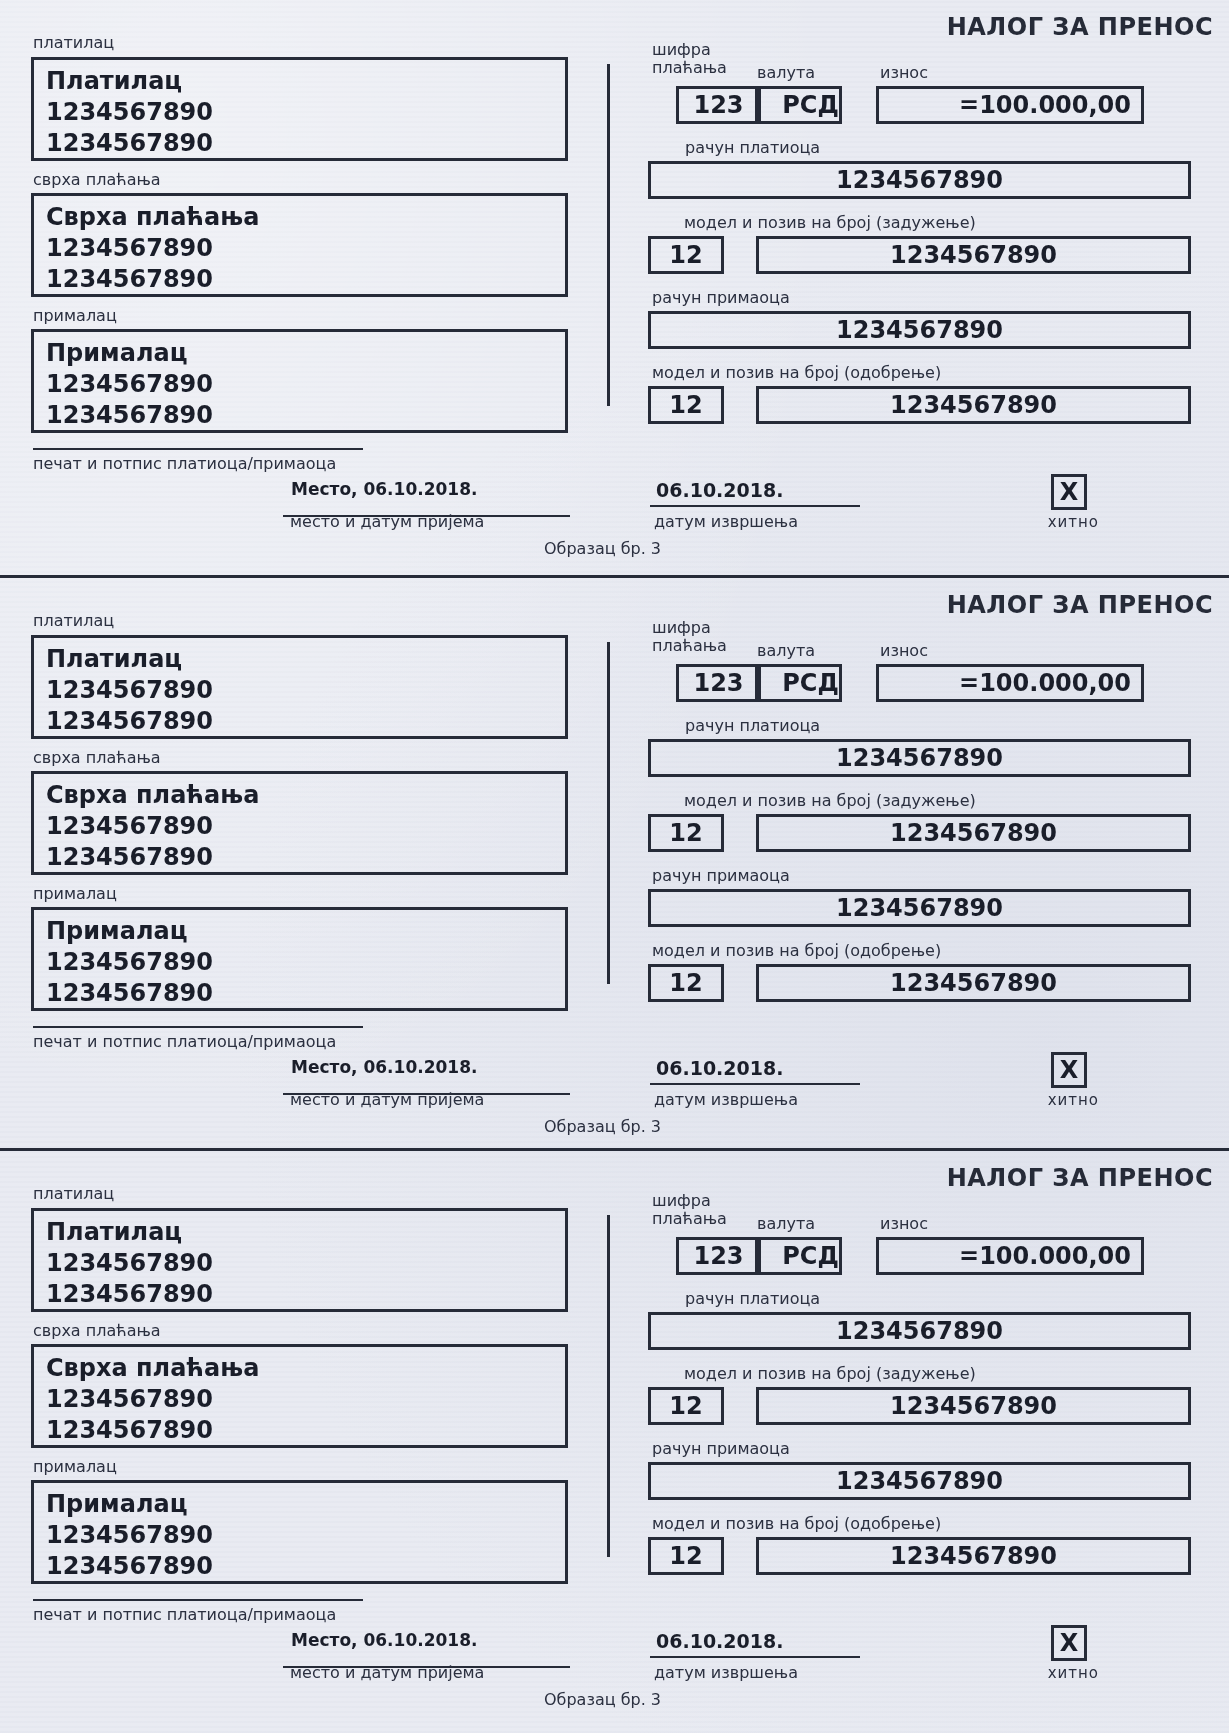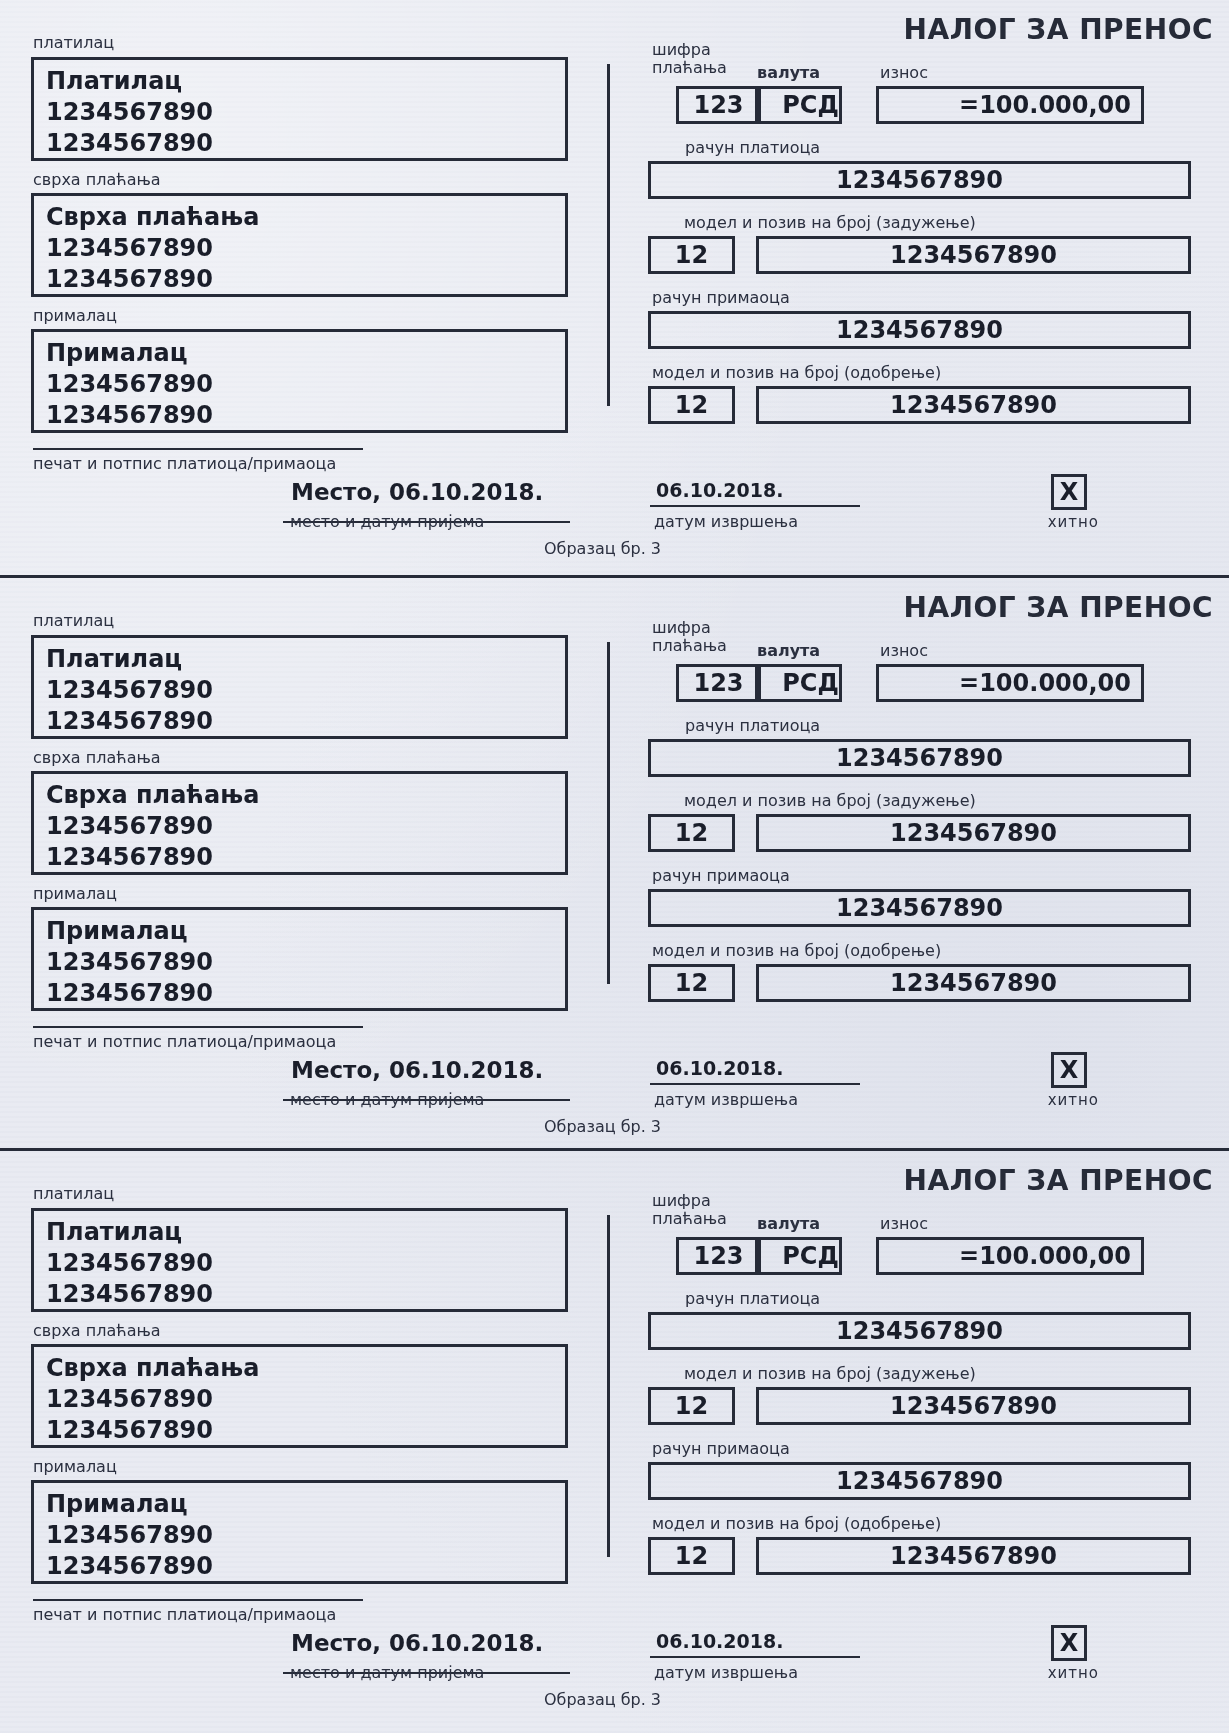"НАЛОГ ЗА ПРЕНОС" .form-title { font-size: 28px -> 24px }
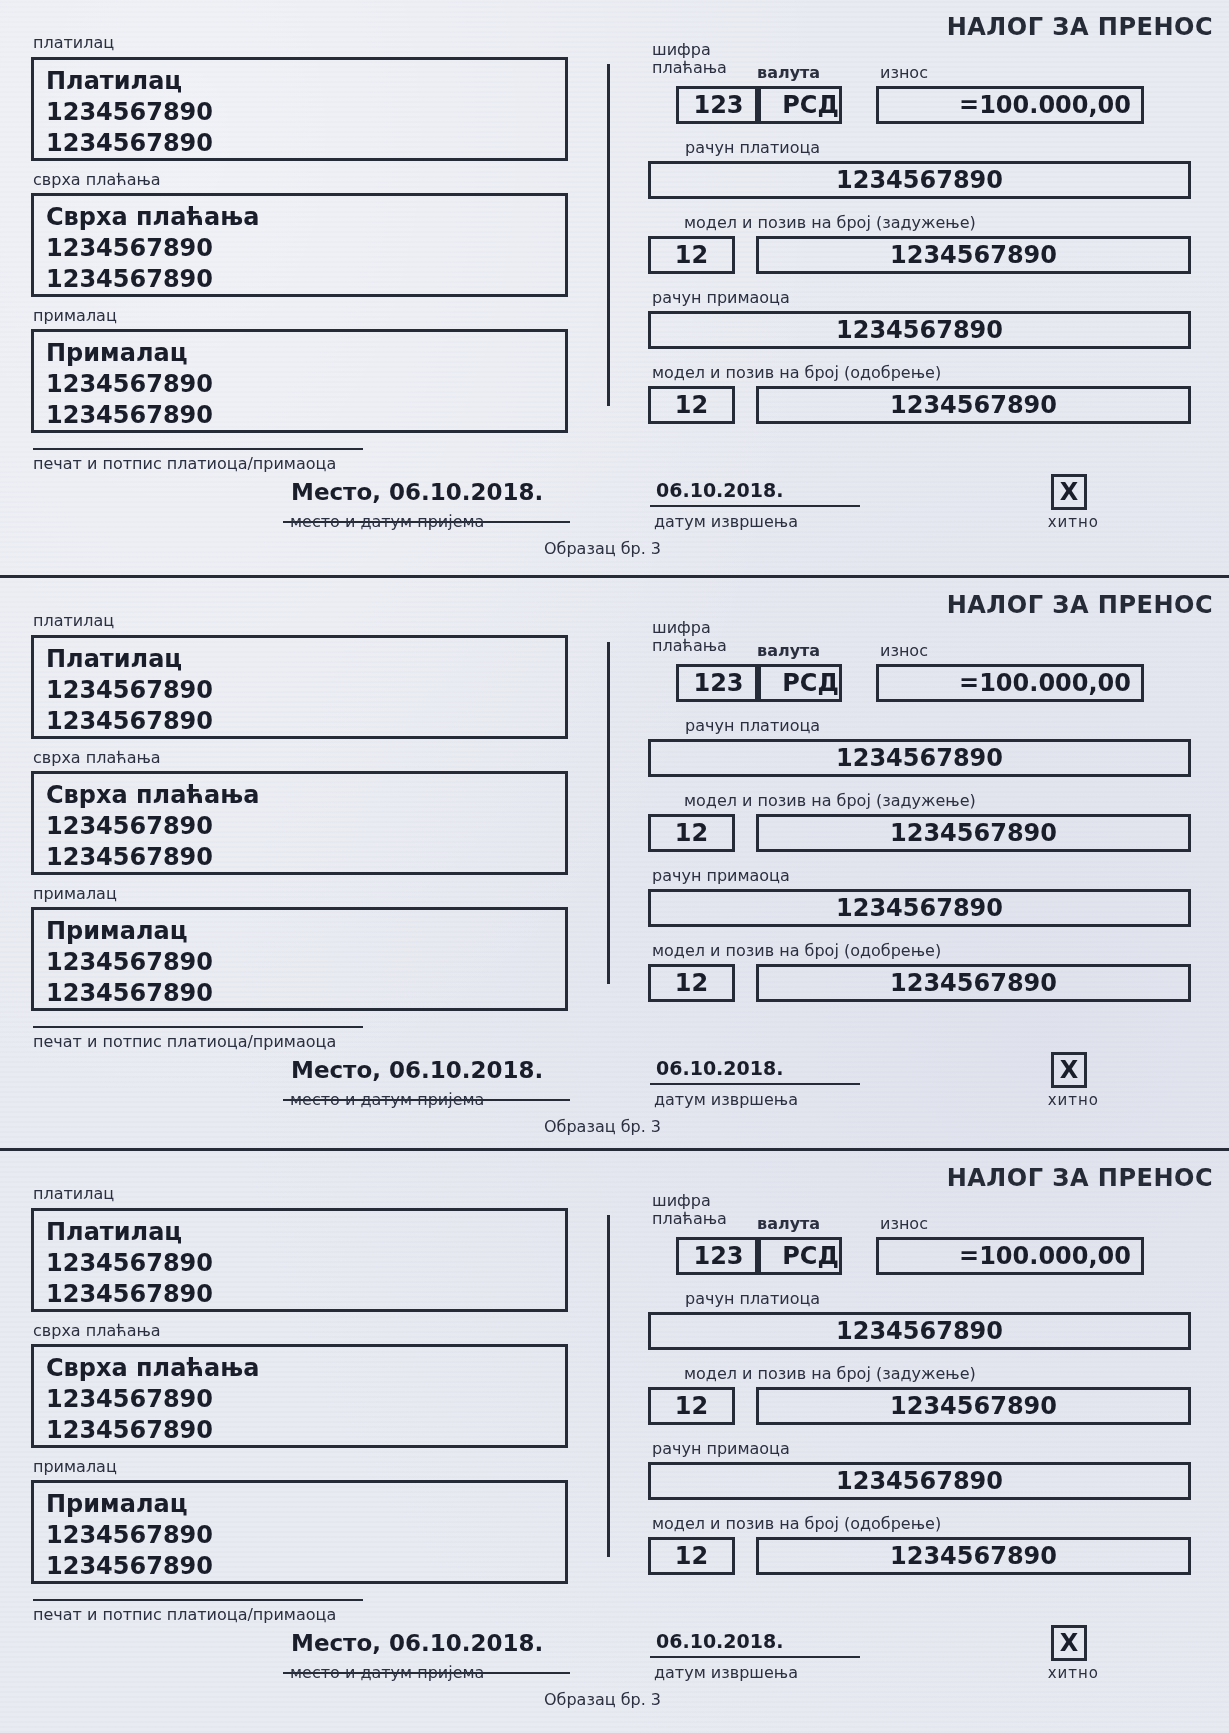"валута" .currency-lbl { font-weight: bold -> none }
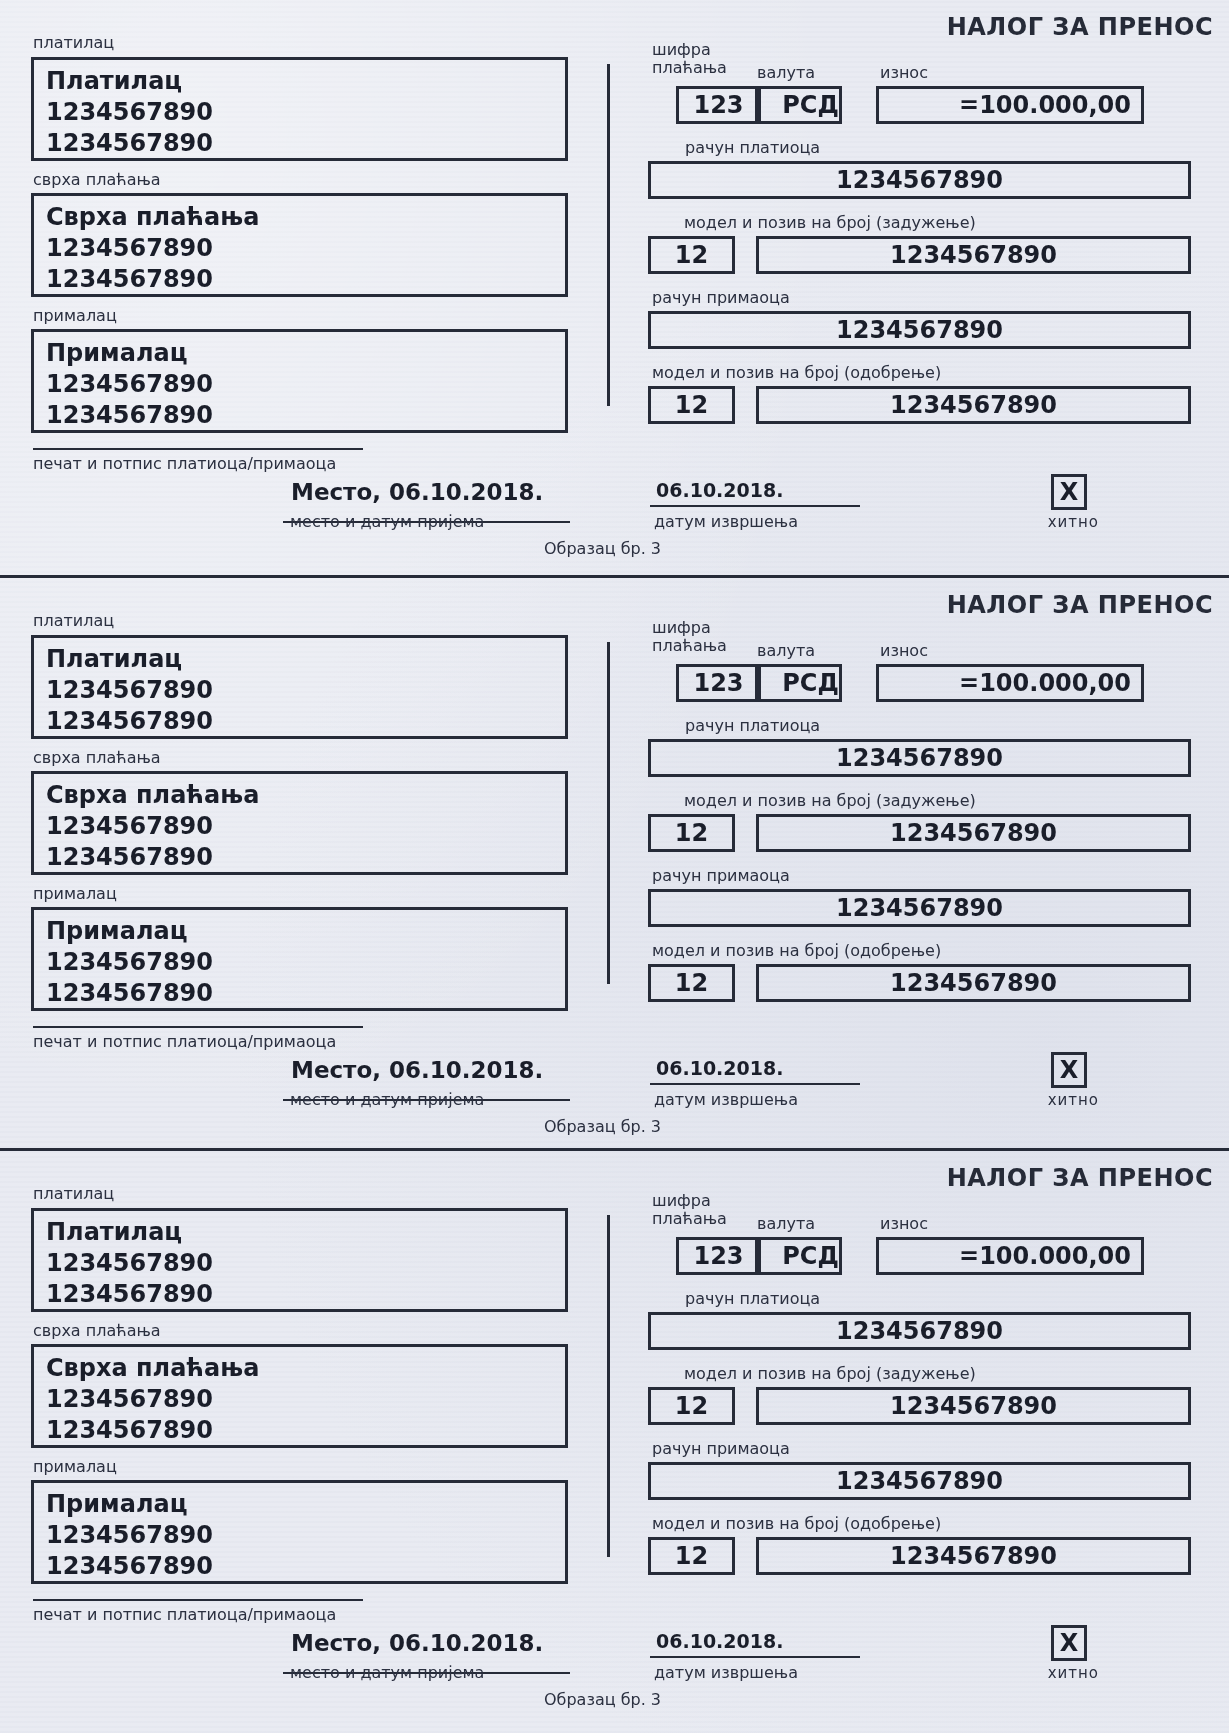"12" .modelbox { width: 87px -> 76px }
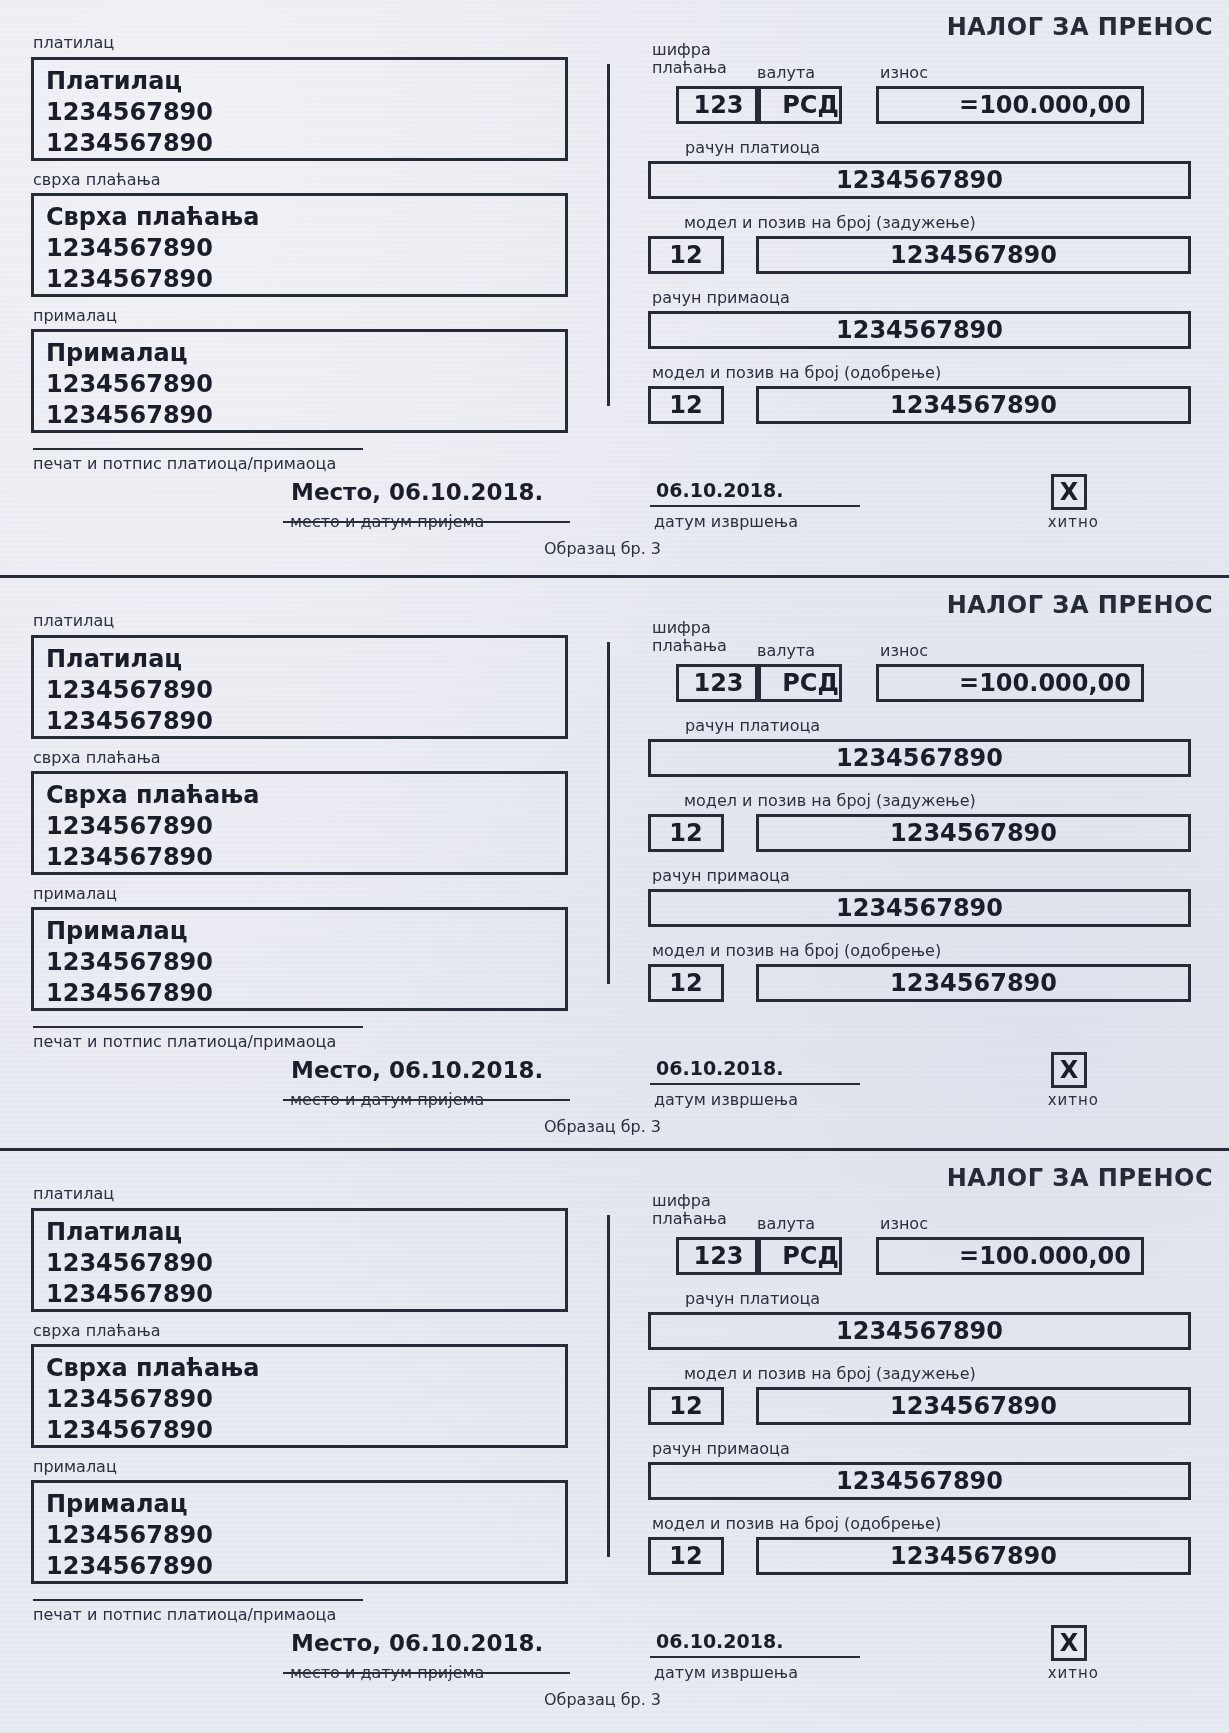"Место, 06.10.2018." .place-date { font-size: 23px -> 17px }
